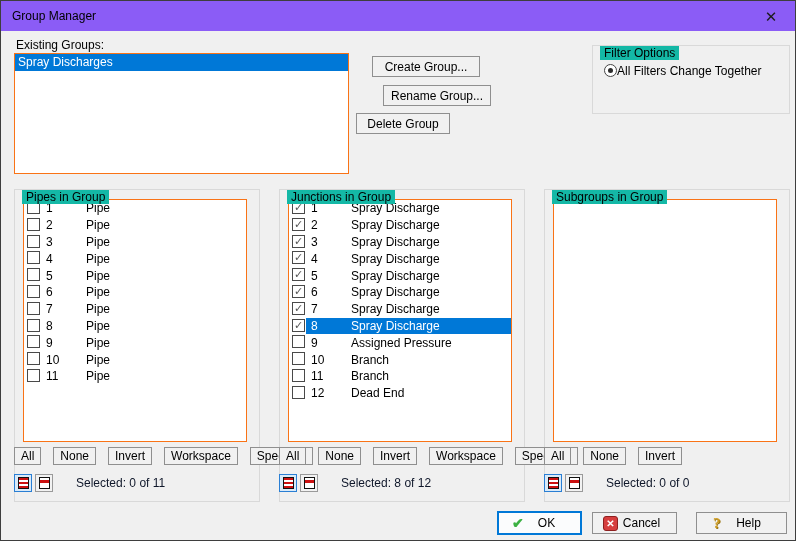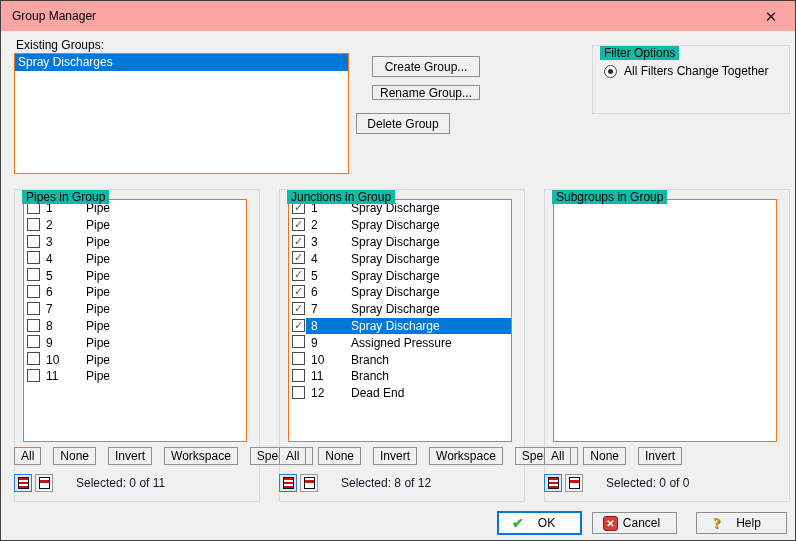"Group Manager" .titlebar { background: #fca5a5 -> #8b5cf6 }
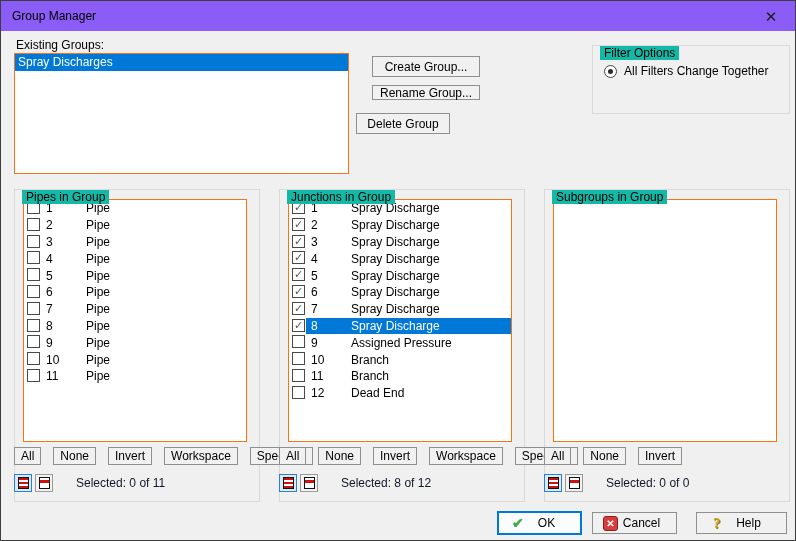"All Filters Change Together" .radio-row { align-items: center -> none; gap: 7px -> none }
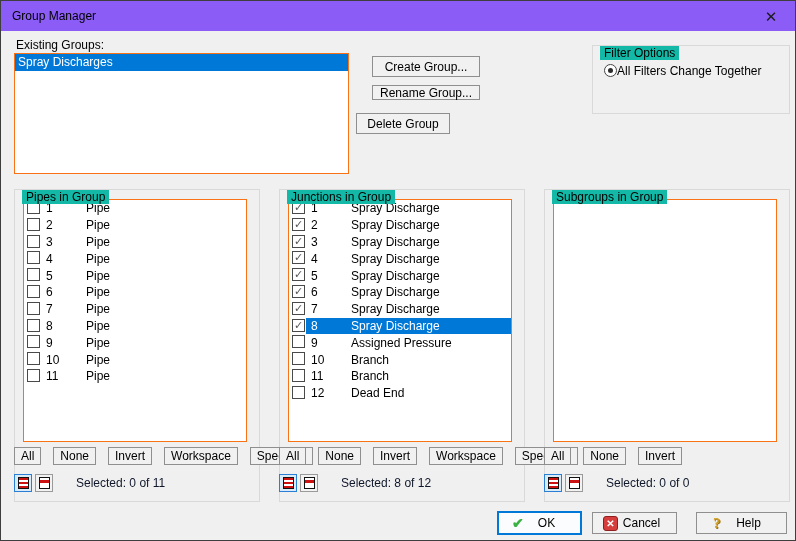"Rename Group..." .b-rename { height: 15px -> 21px; left: 372px -> 383px }
